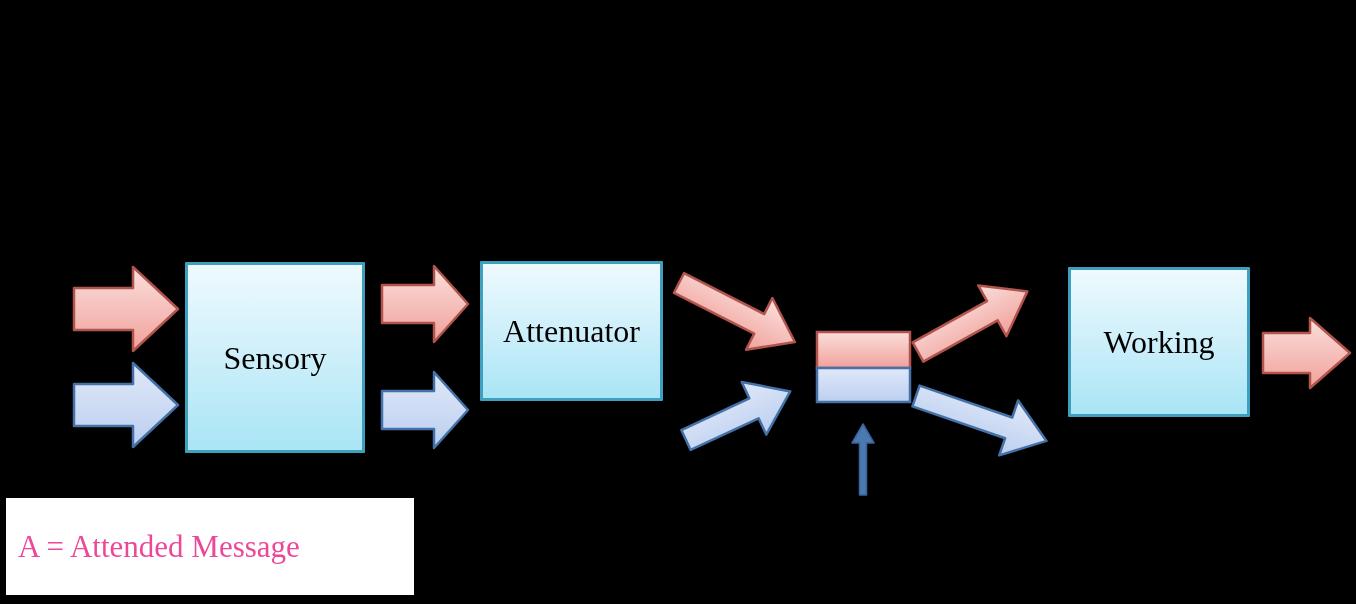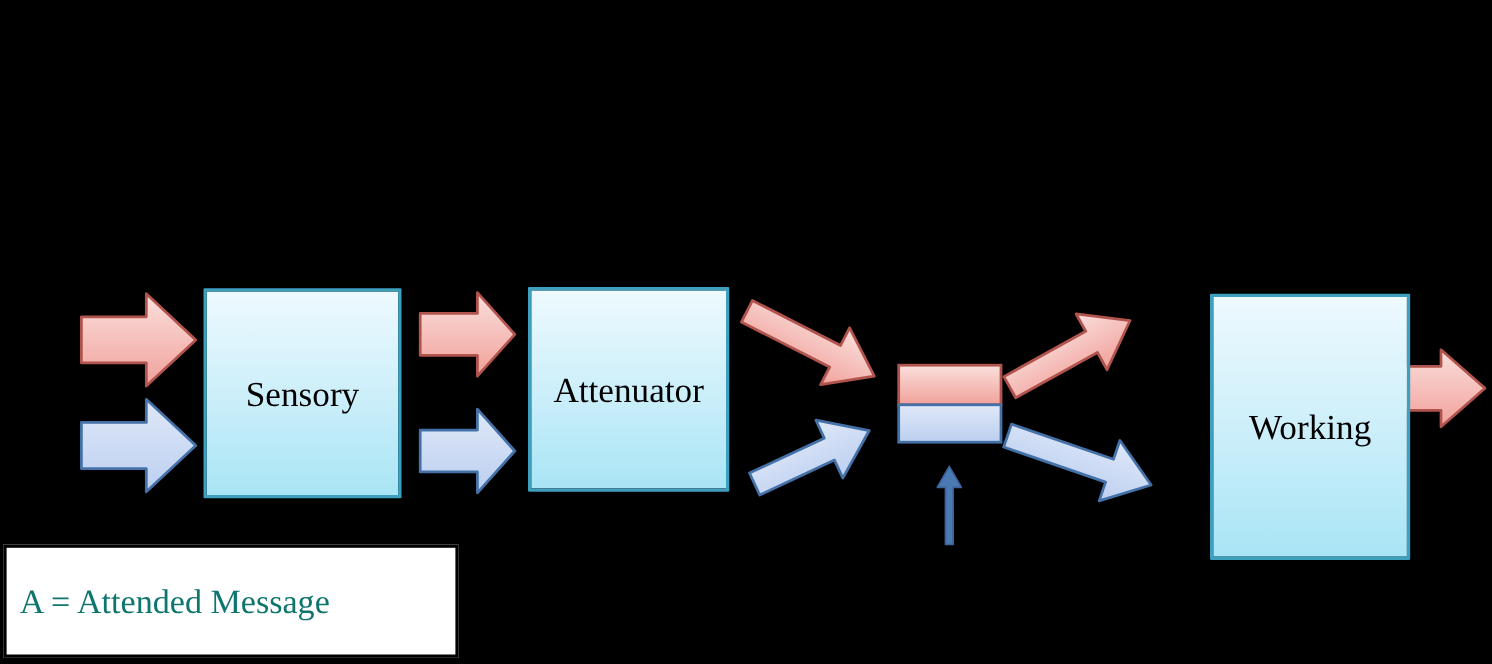"Attenuator" #box-attenuator { height: 186px -> 140px }
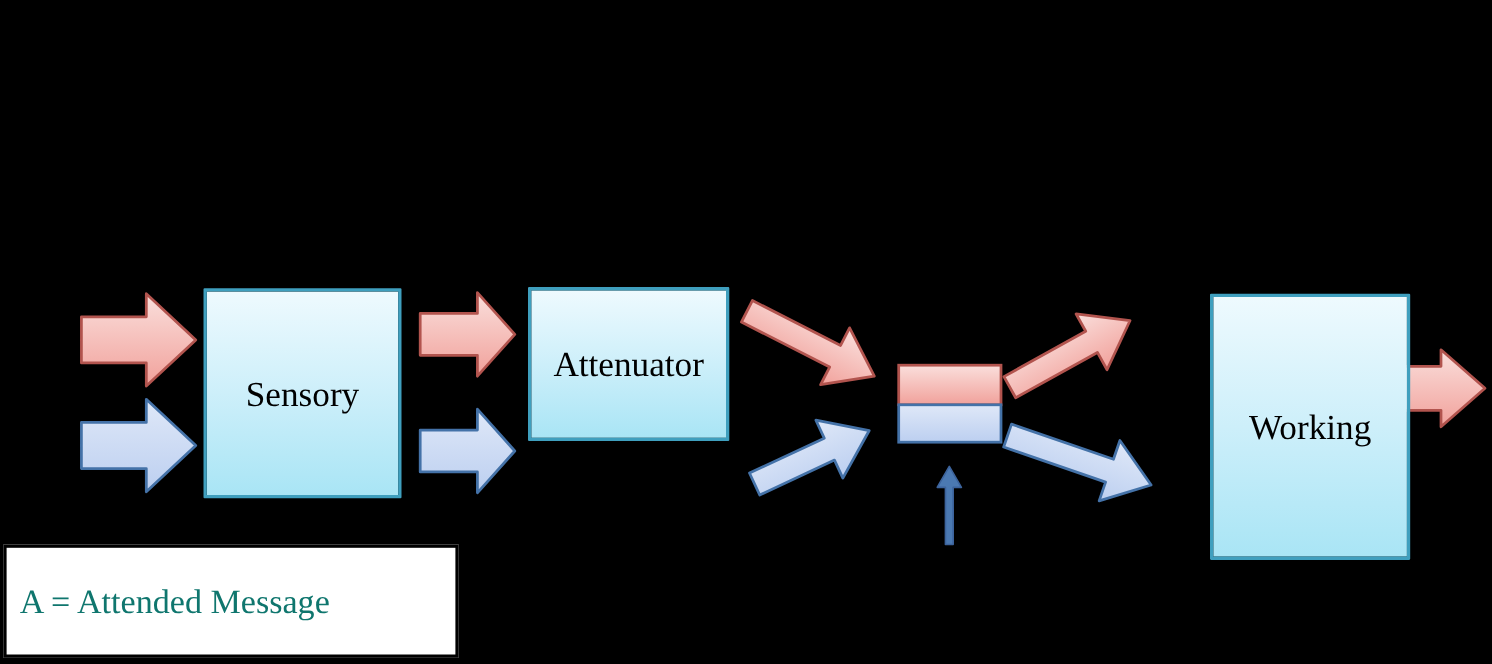"Working" #box-working { height: 242px -> 150px; left: 1100px -> 1068px }
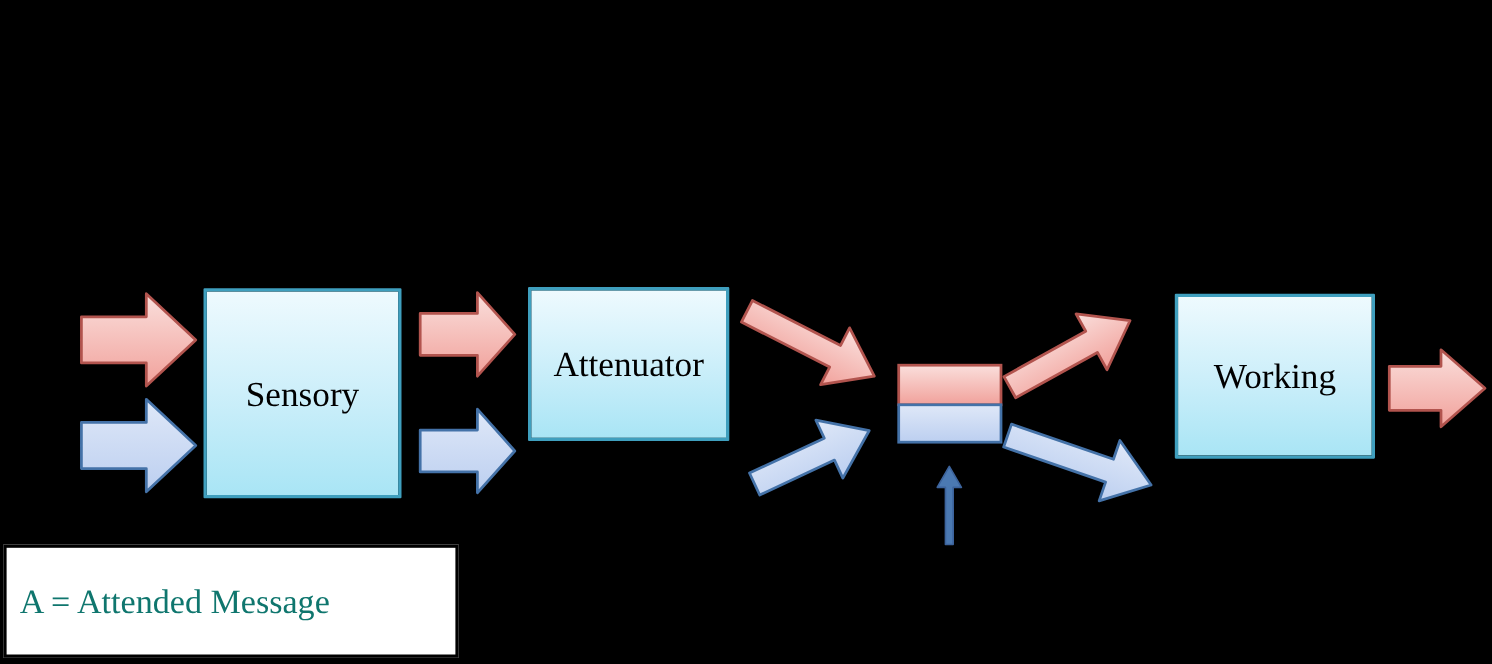"A = Attended Message" #legend { color: #0f766e -> #ec4899 }
